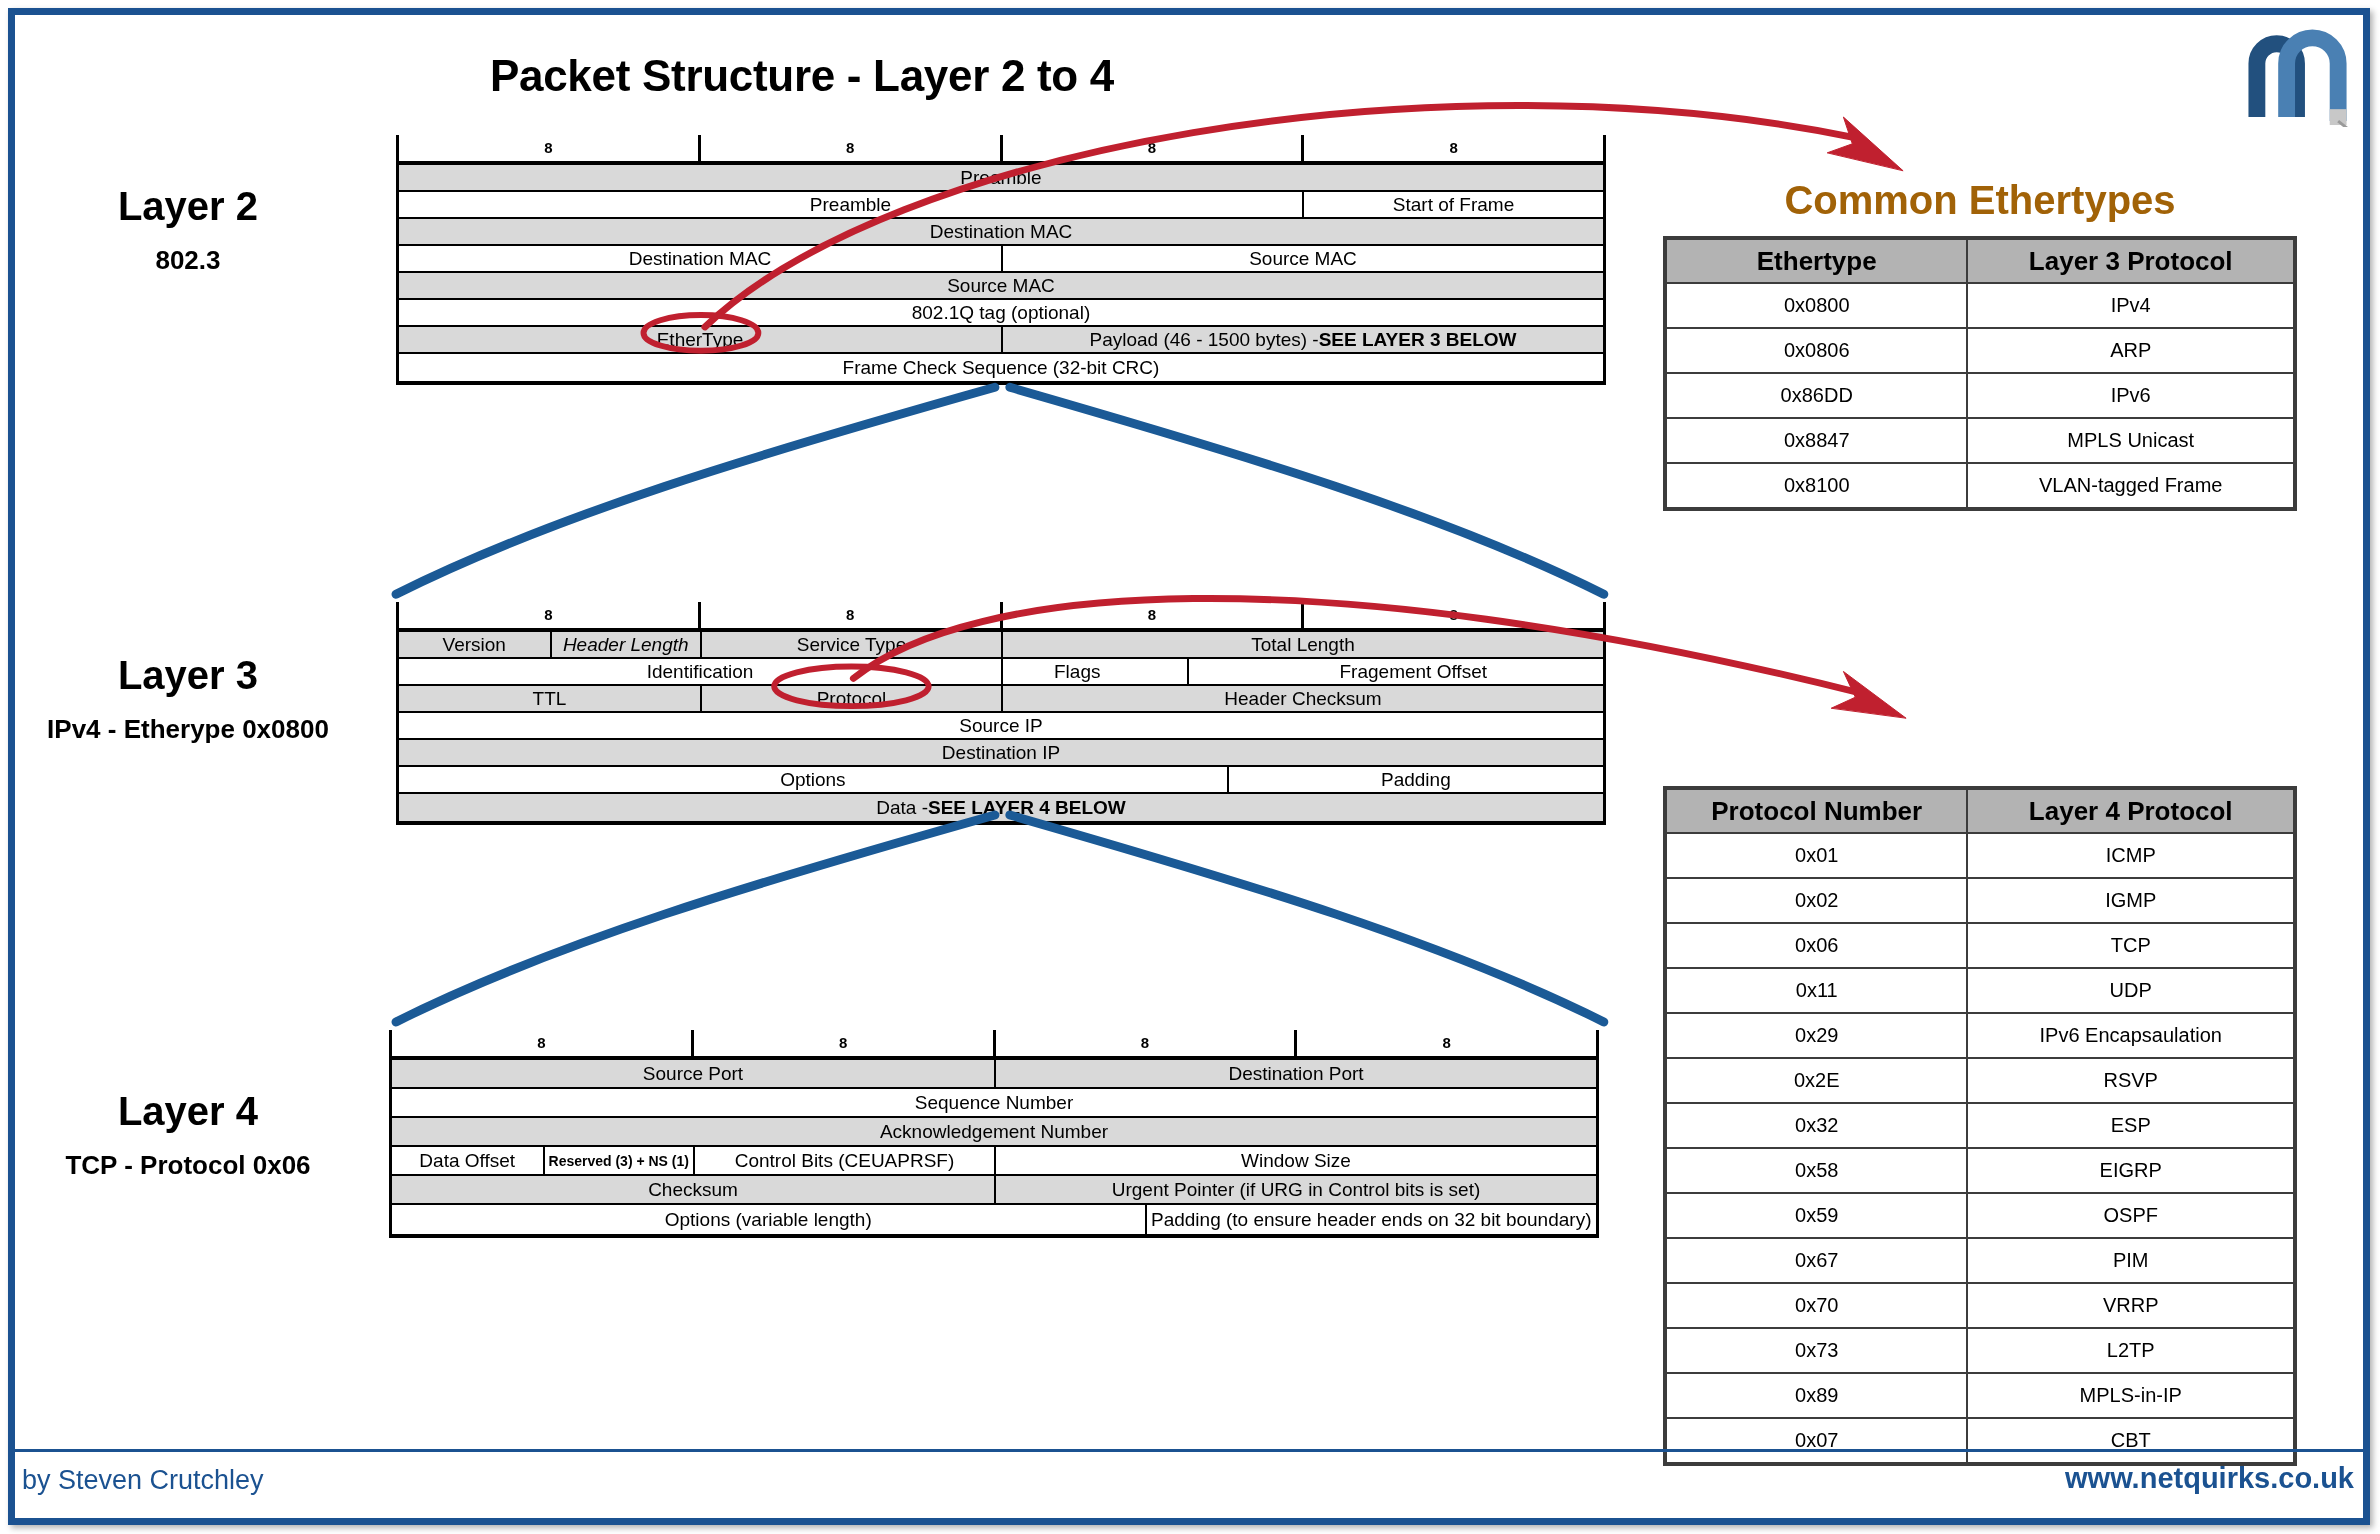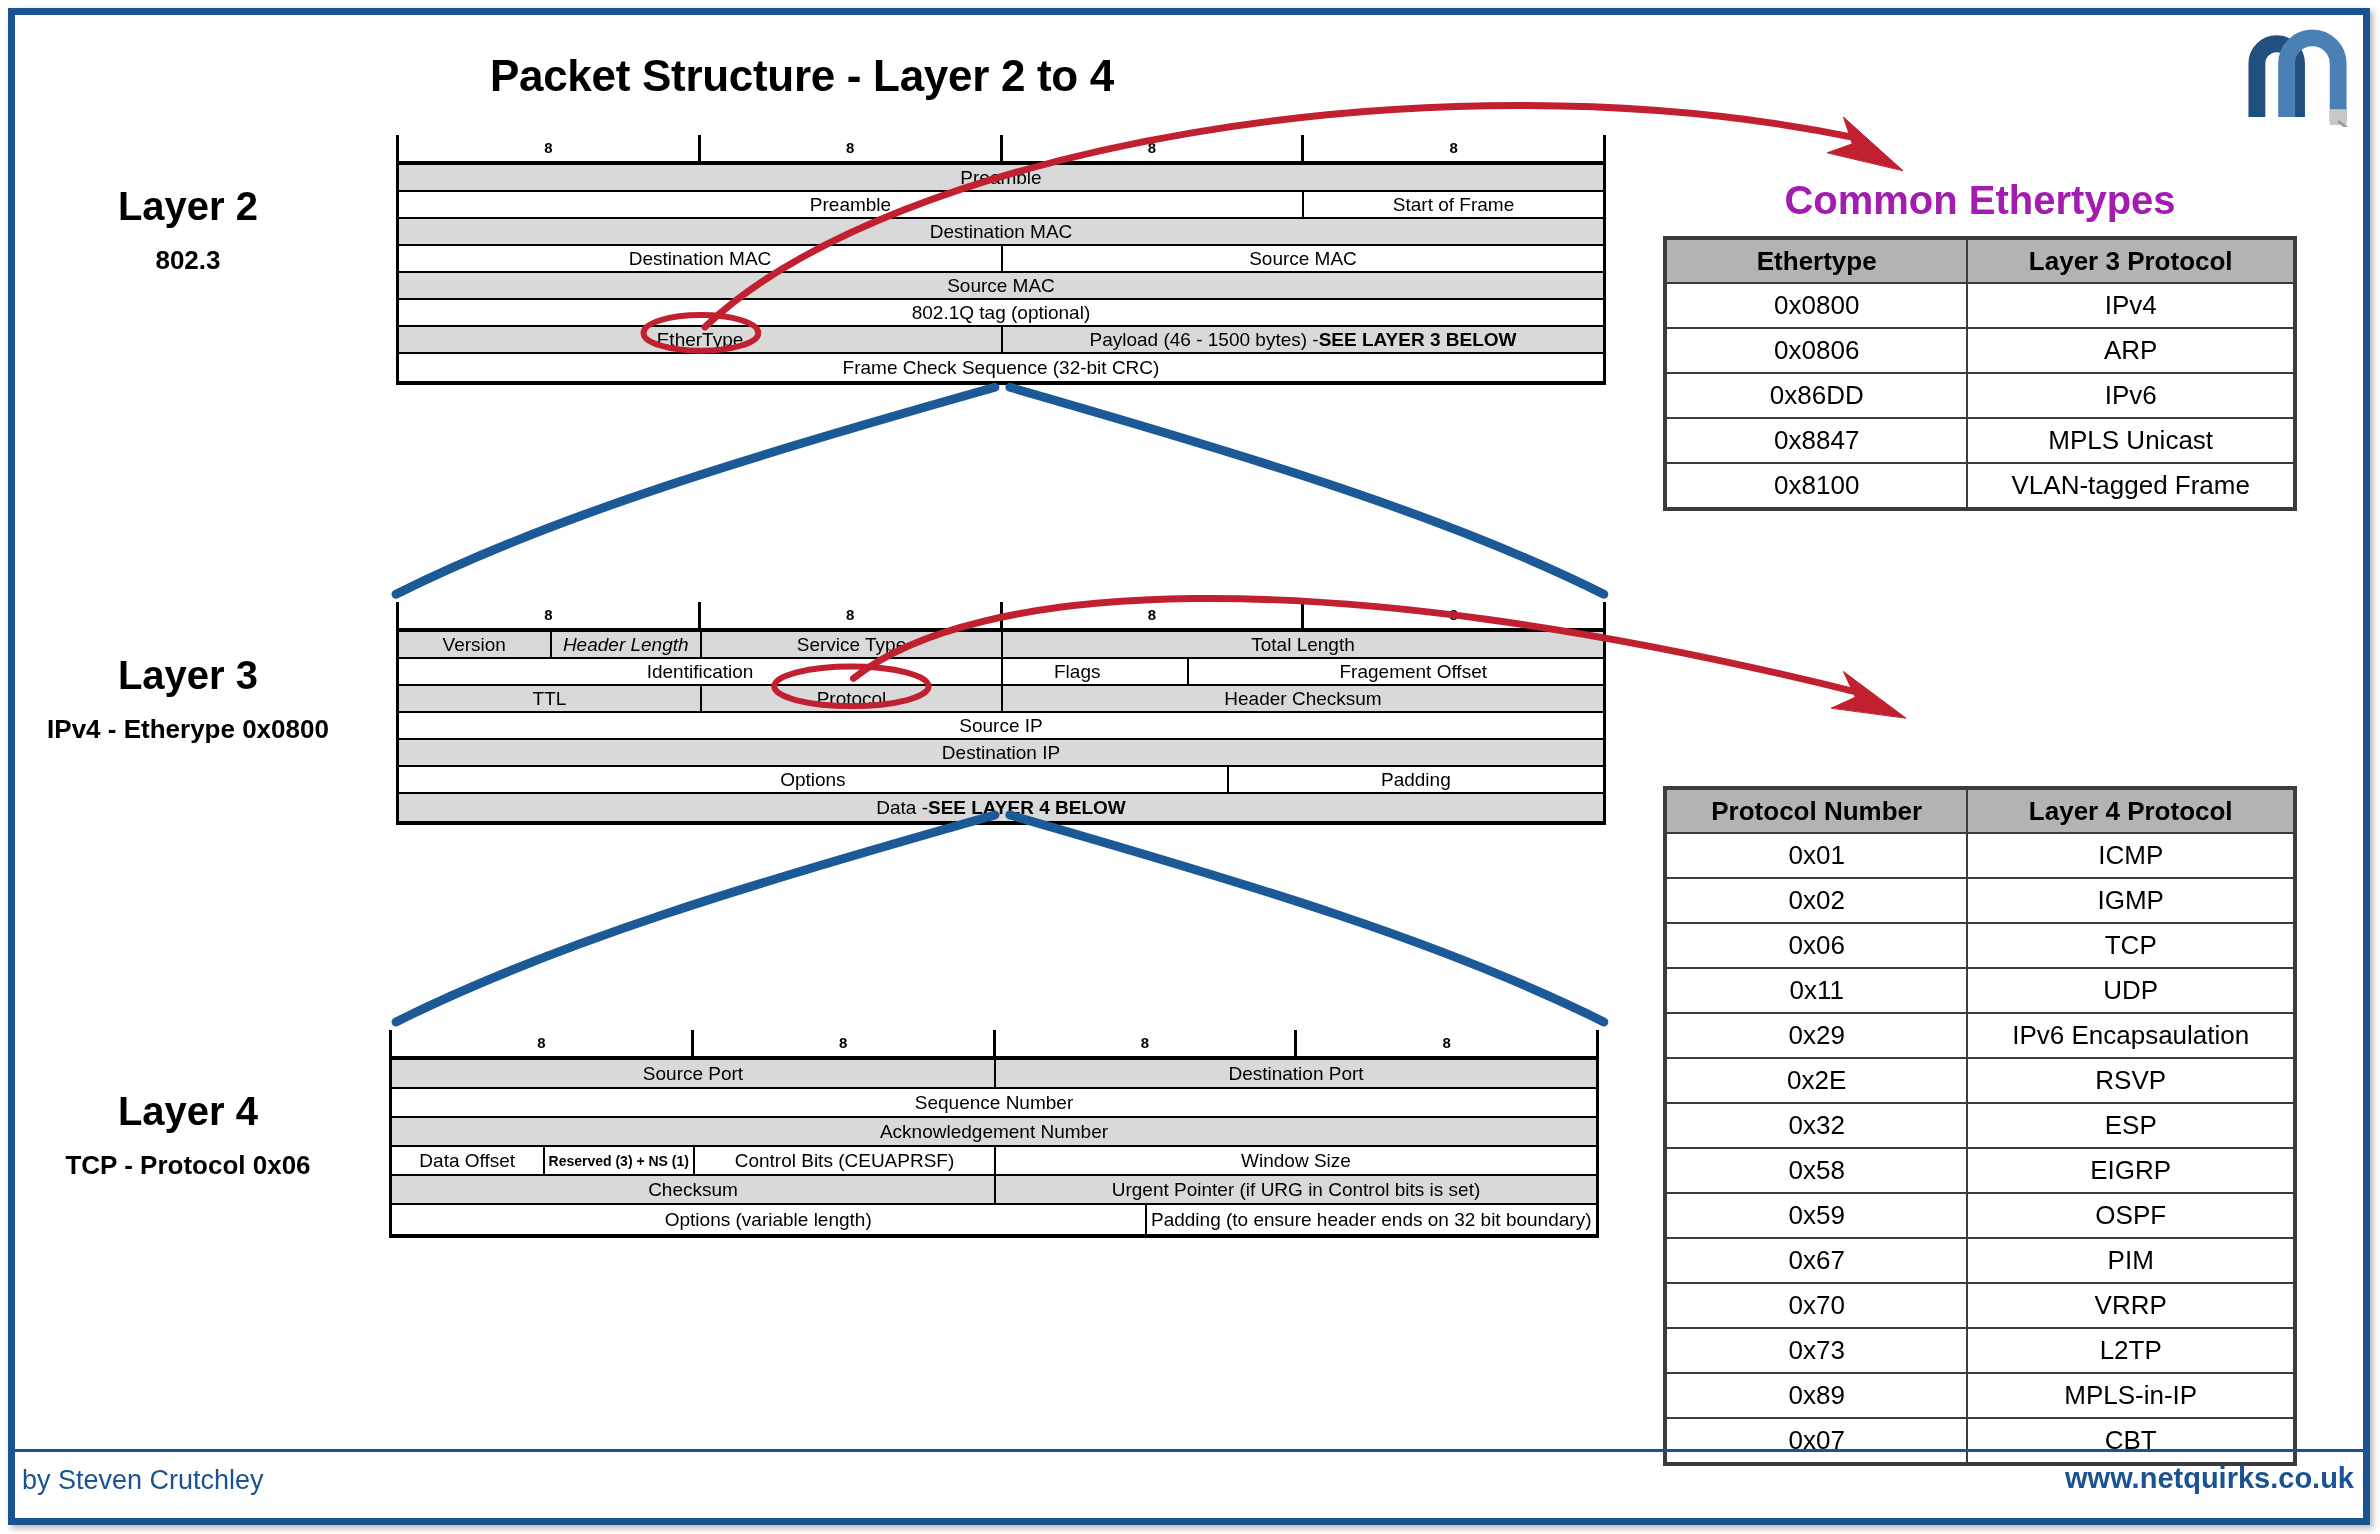"Common Ethertypes" .ref-title { color: #a21caf -> #a16207 }
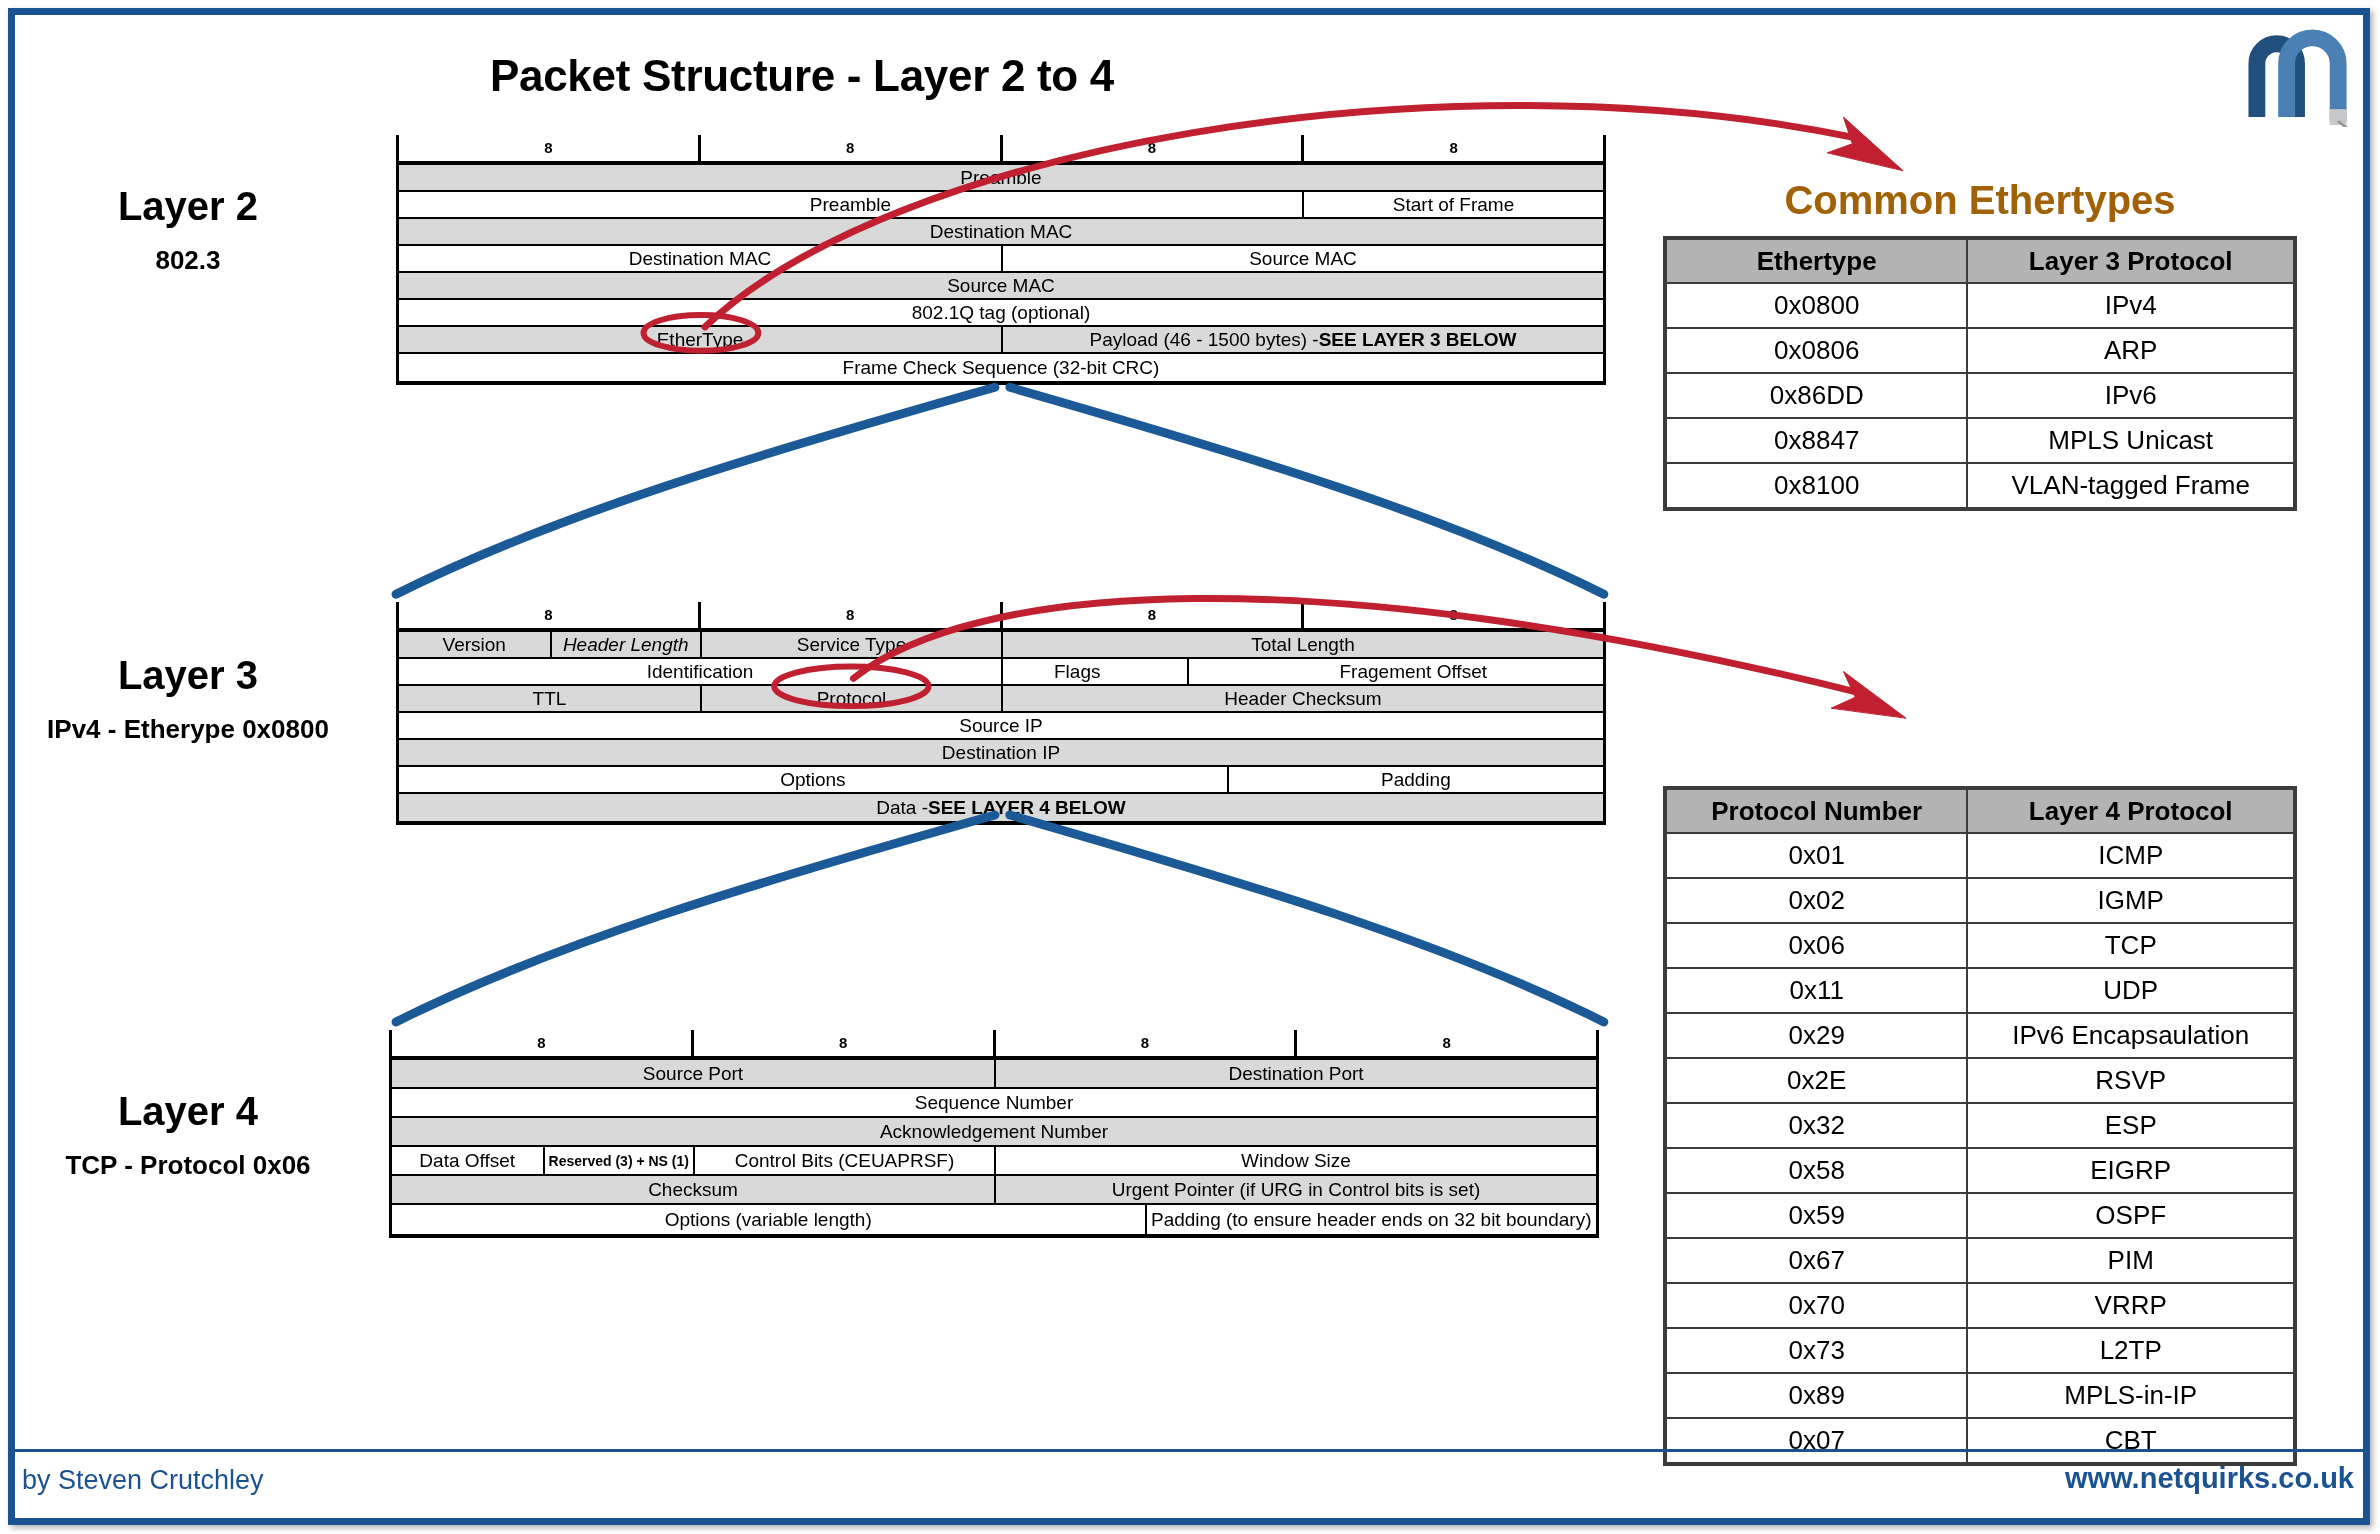"0x0800" .ref-table td { font-size: 26px -> 20px }
